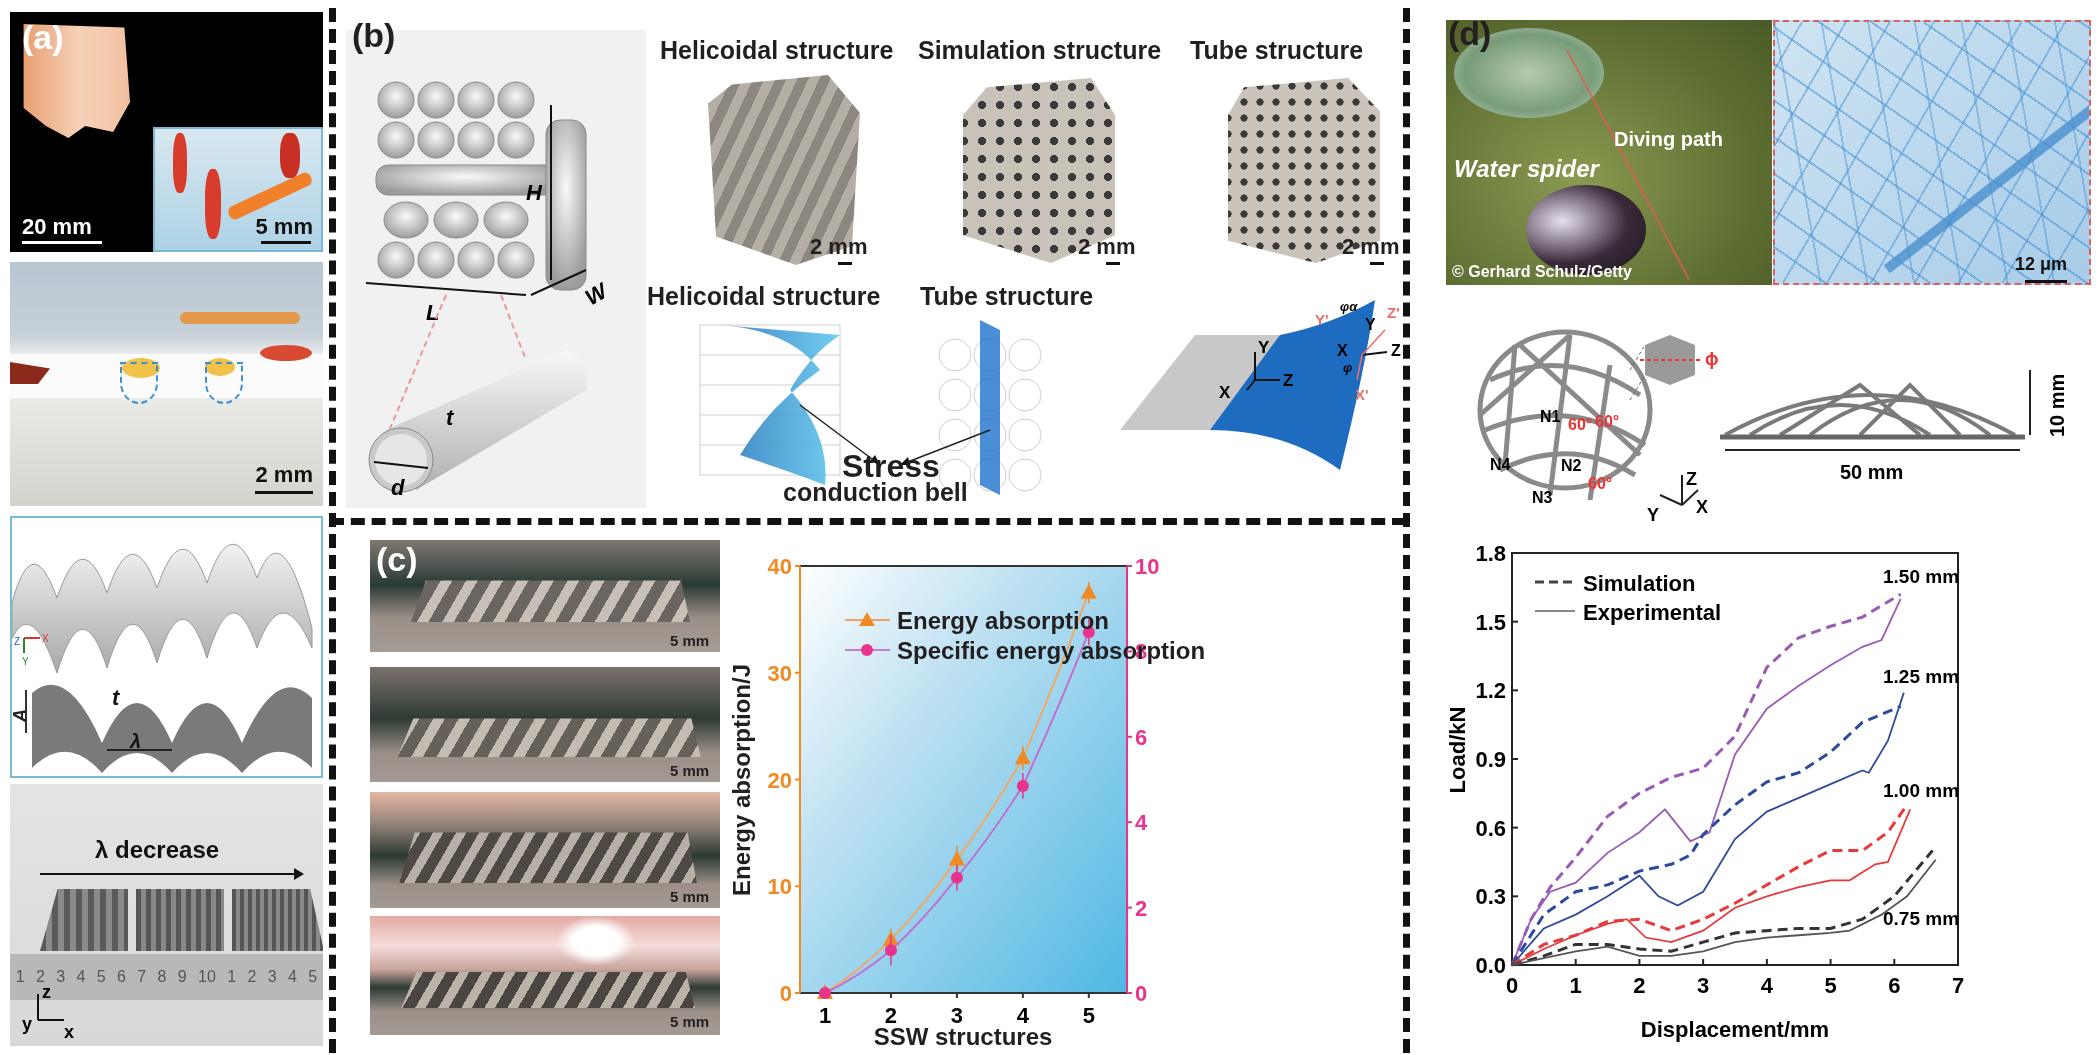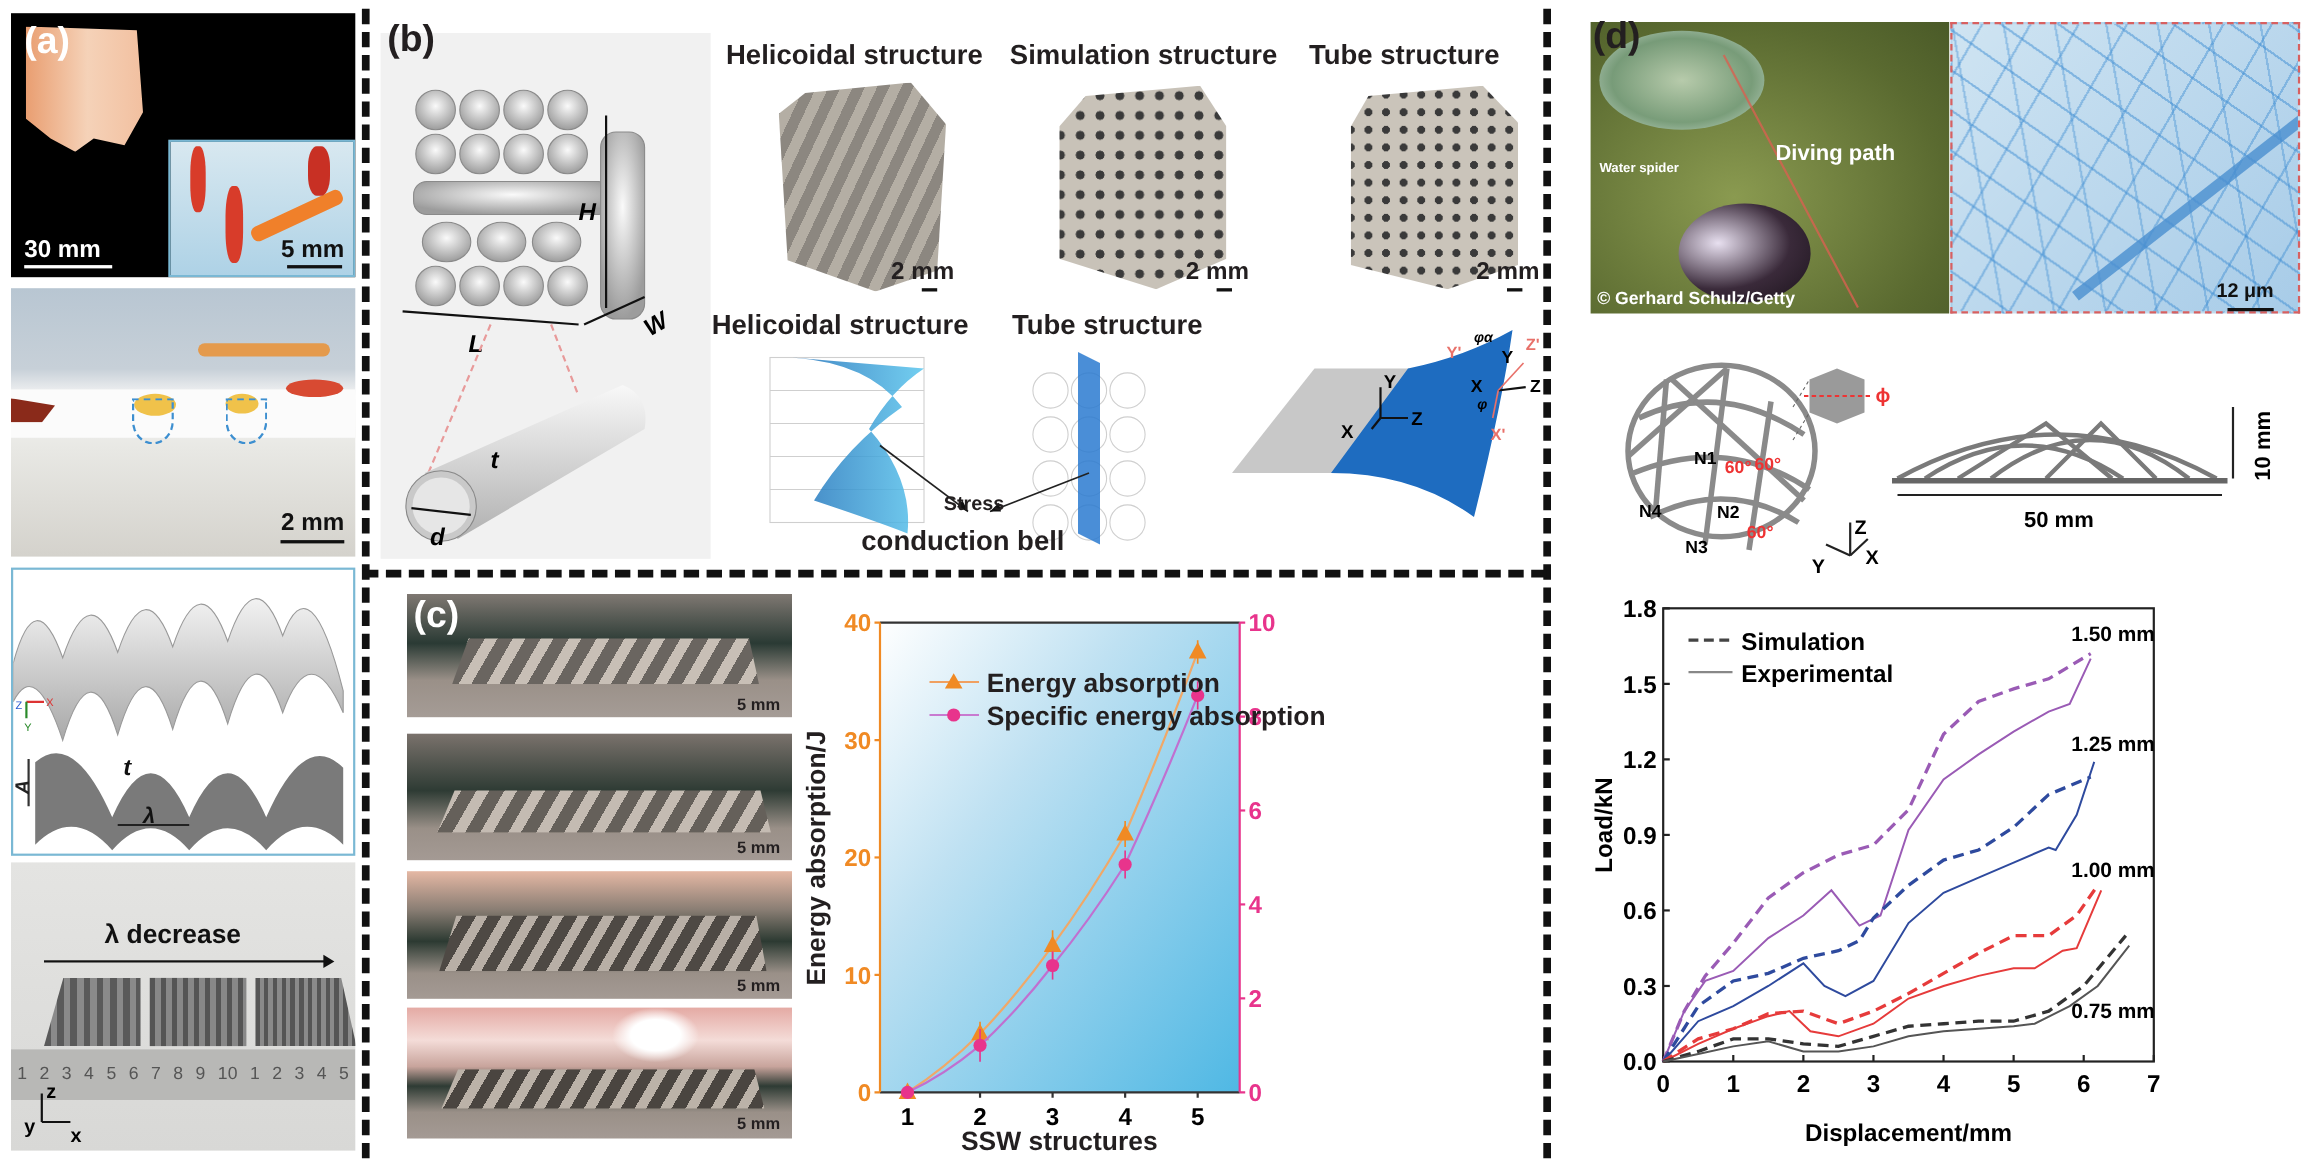"Water spider" div.abs { font-size: 12px -> 24px; font-style: none -> italic; top: 125px -> 135px }
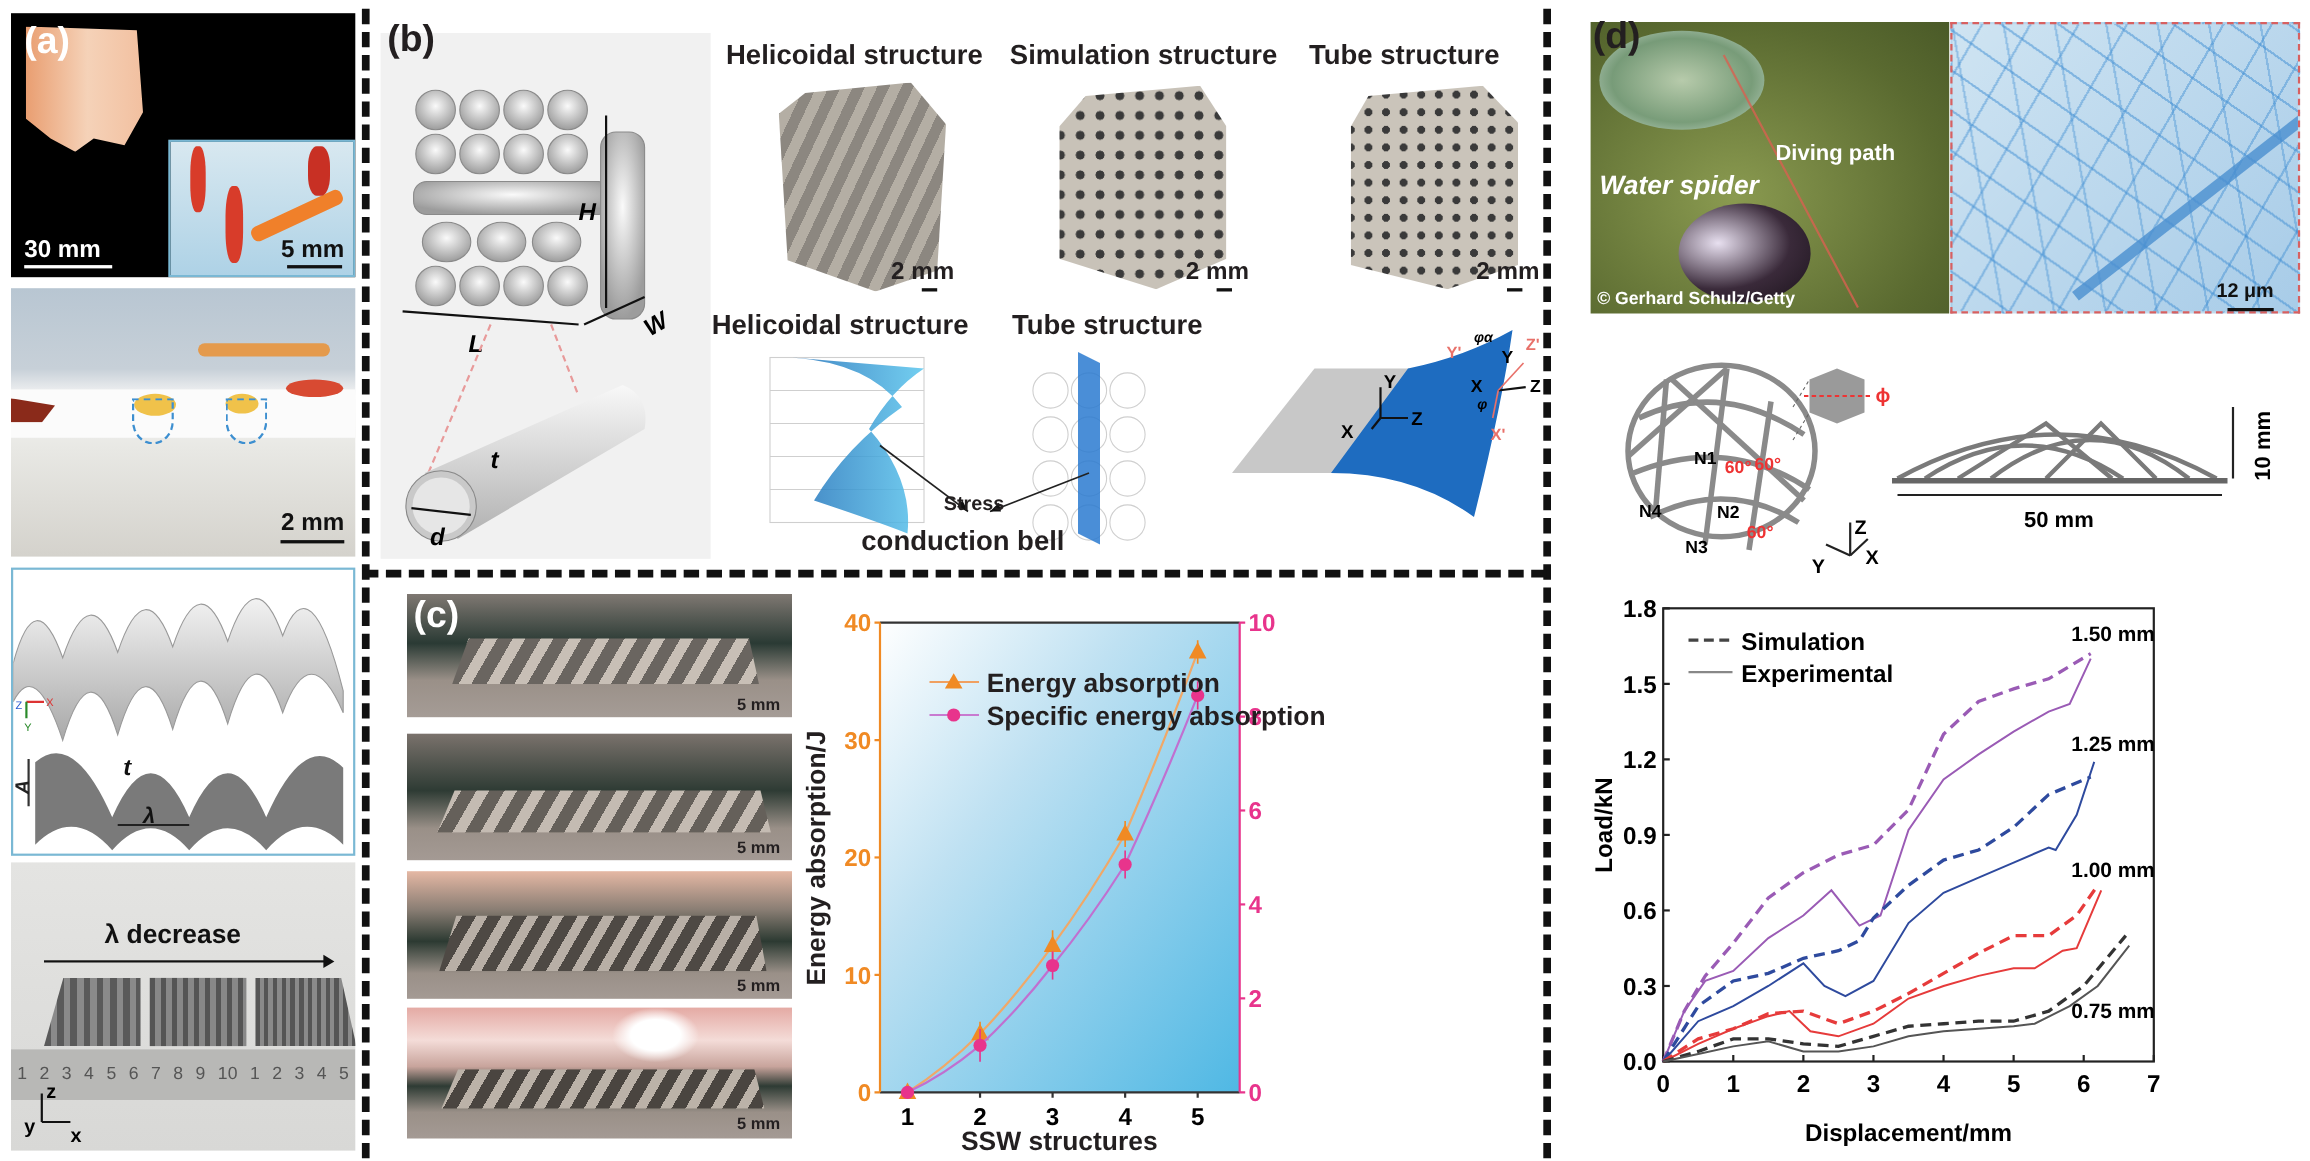"30 mm" div.abs { text: 30 -> 20 }
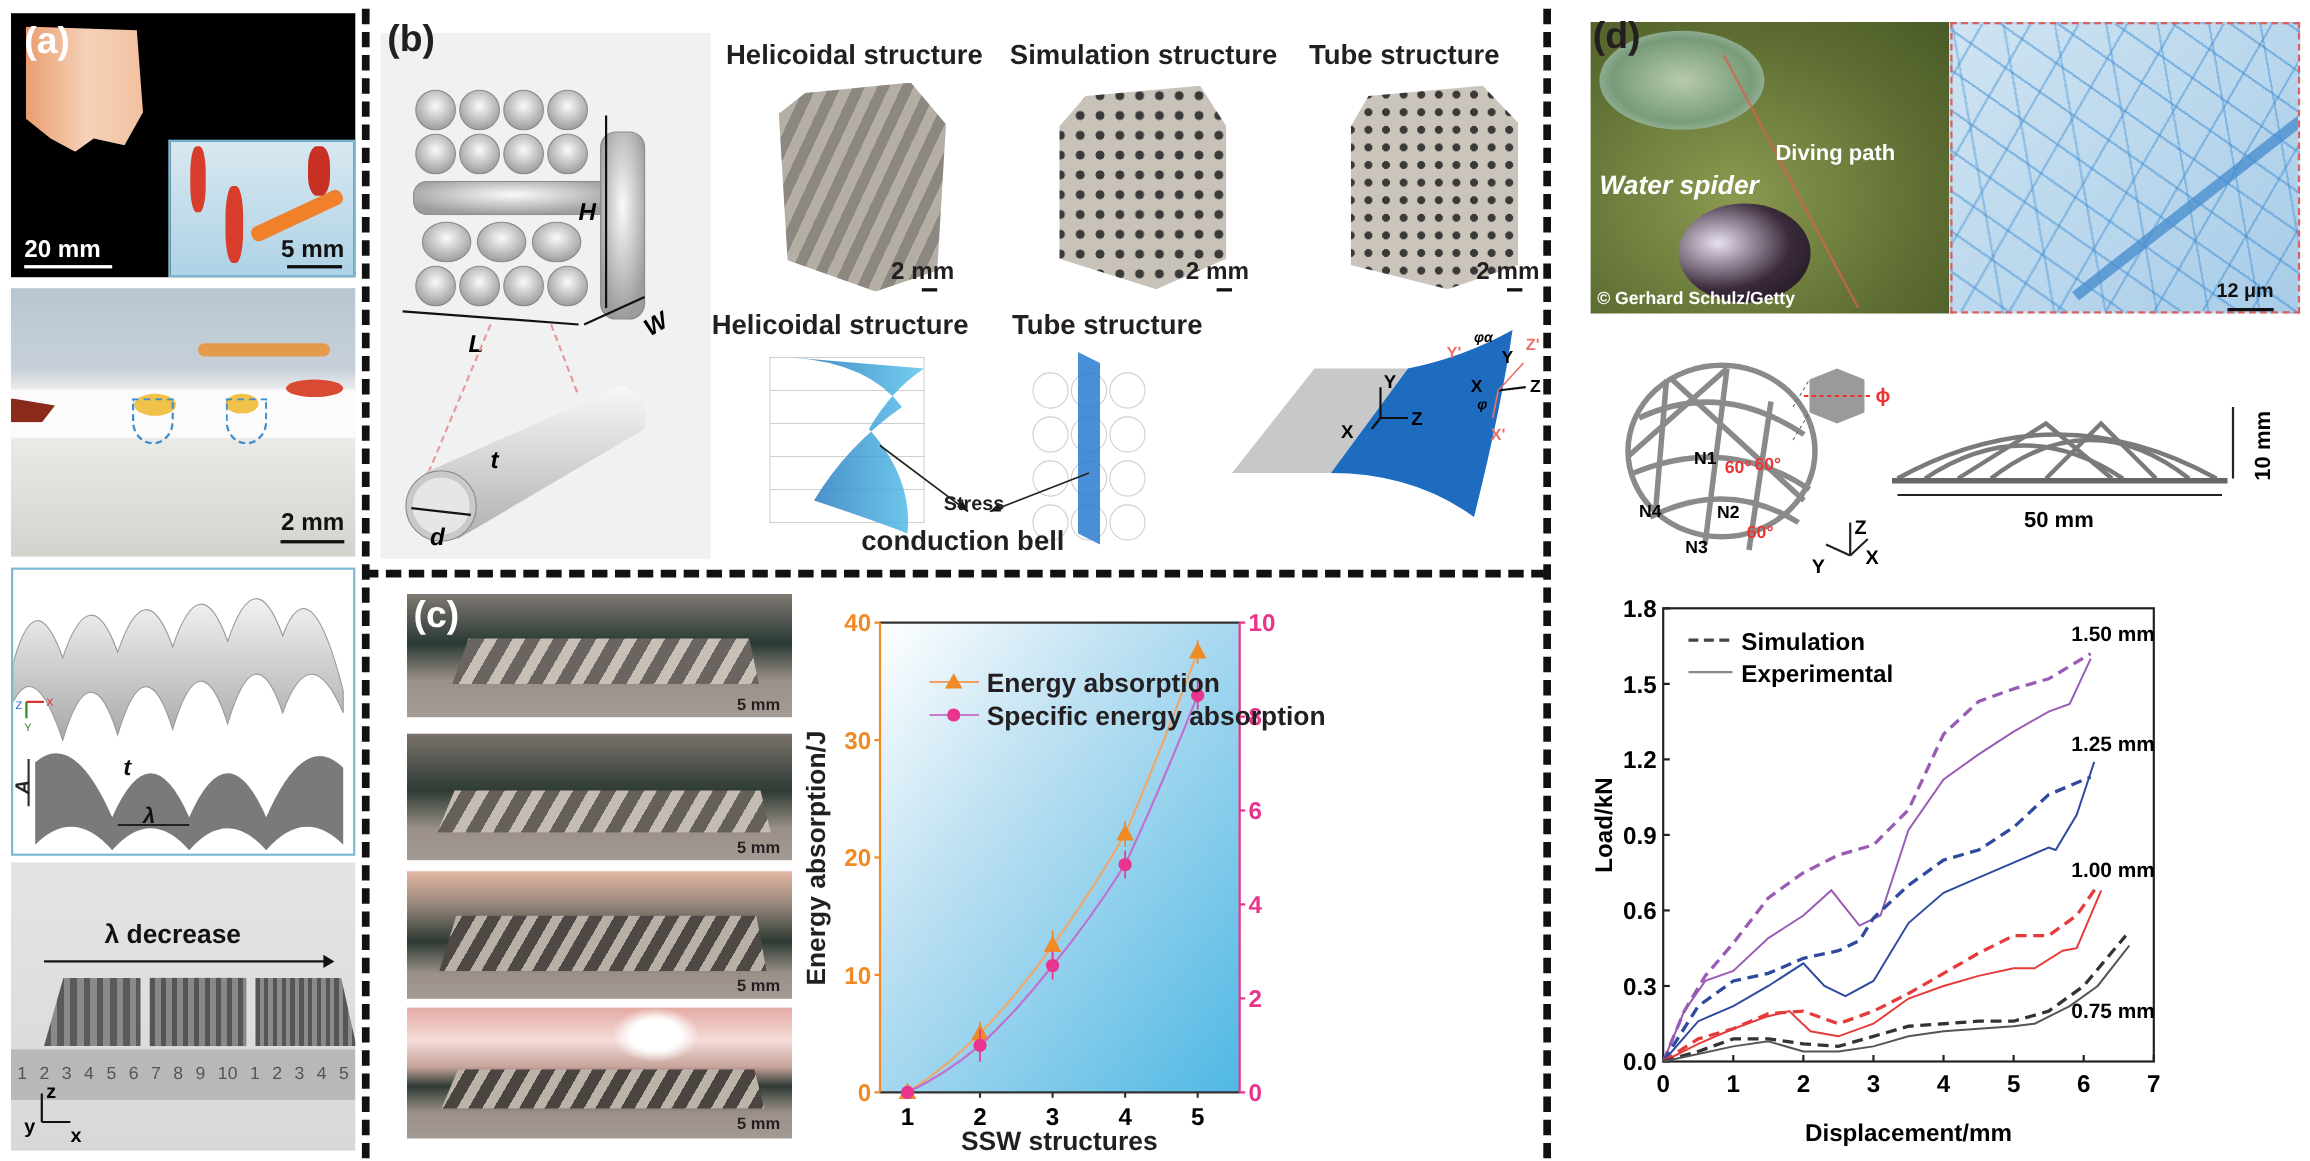"Stress" div.abs { font-size: 18px -> 32px; margin-left: 16px -> none }
